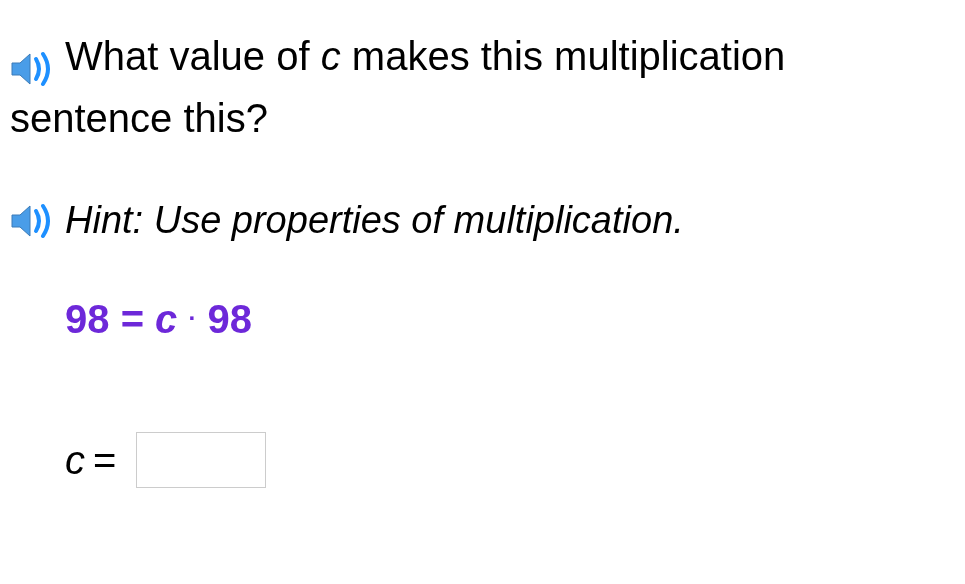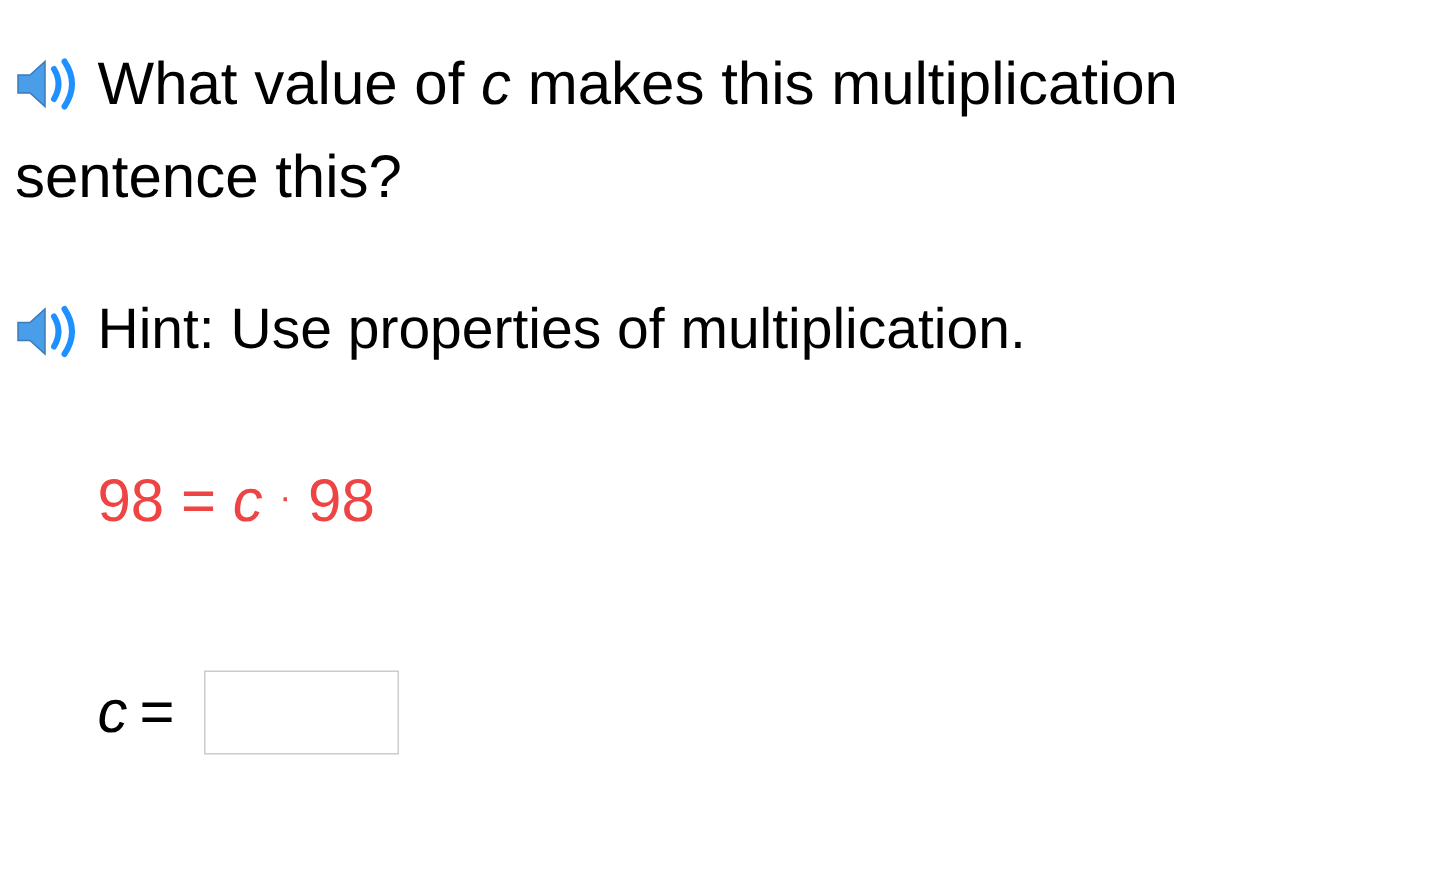"What value of c makes" .question-wrapper { align-items: center -> flex-end }
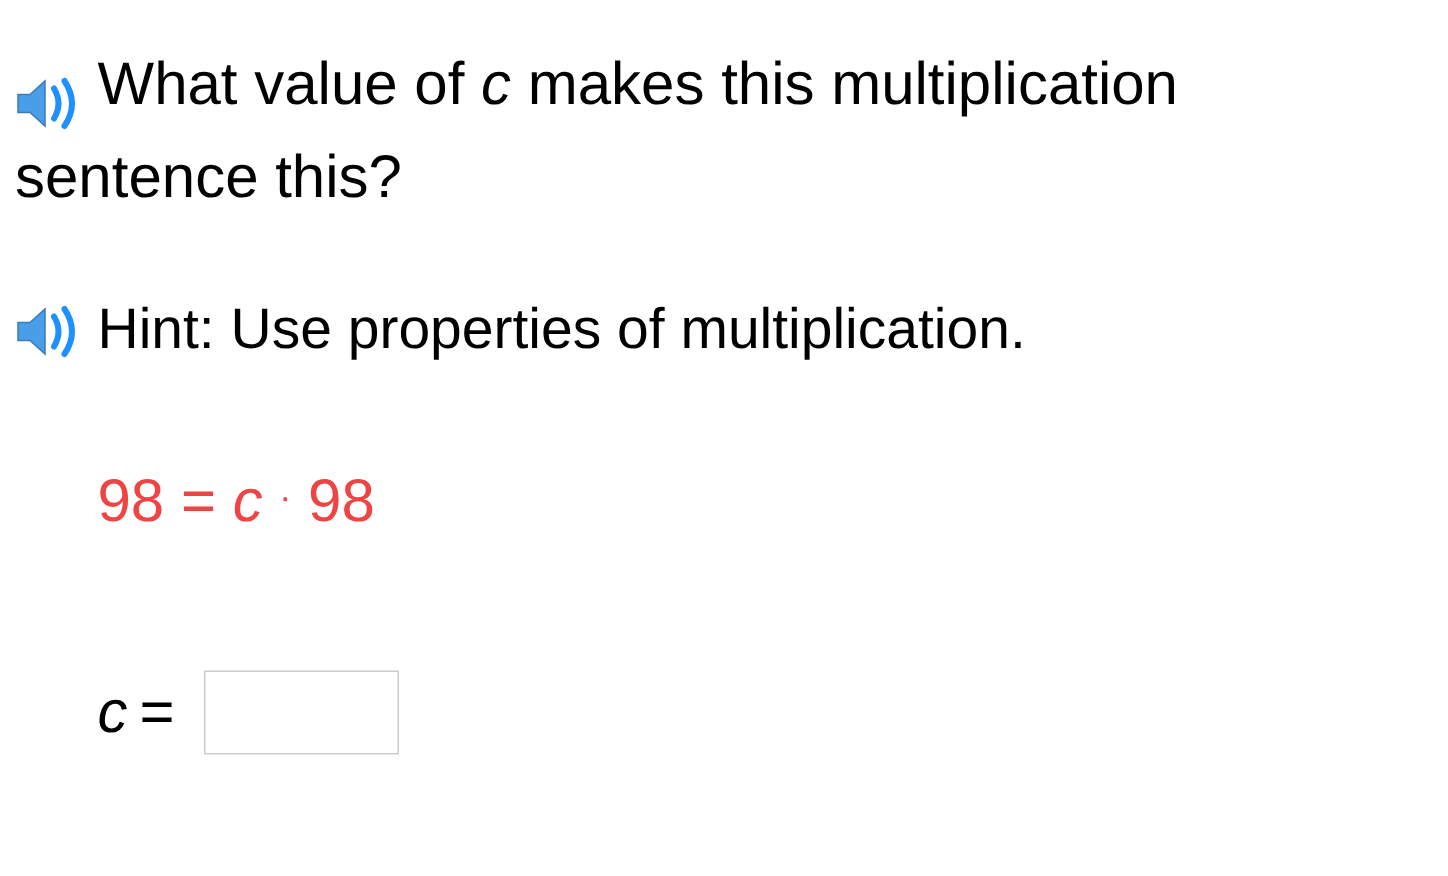"Hint: Use properties of multiplication." .hint-text { font-style: none -> italic }
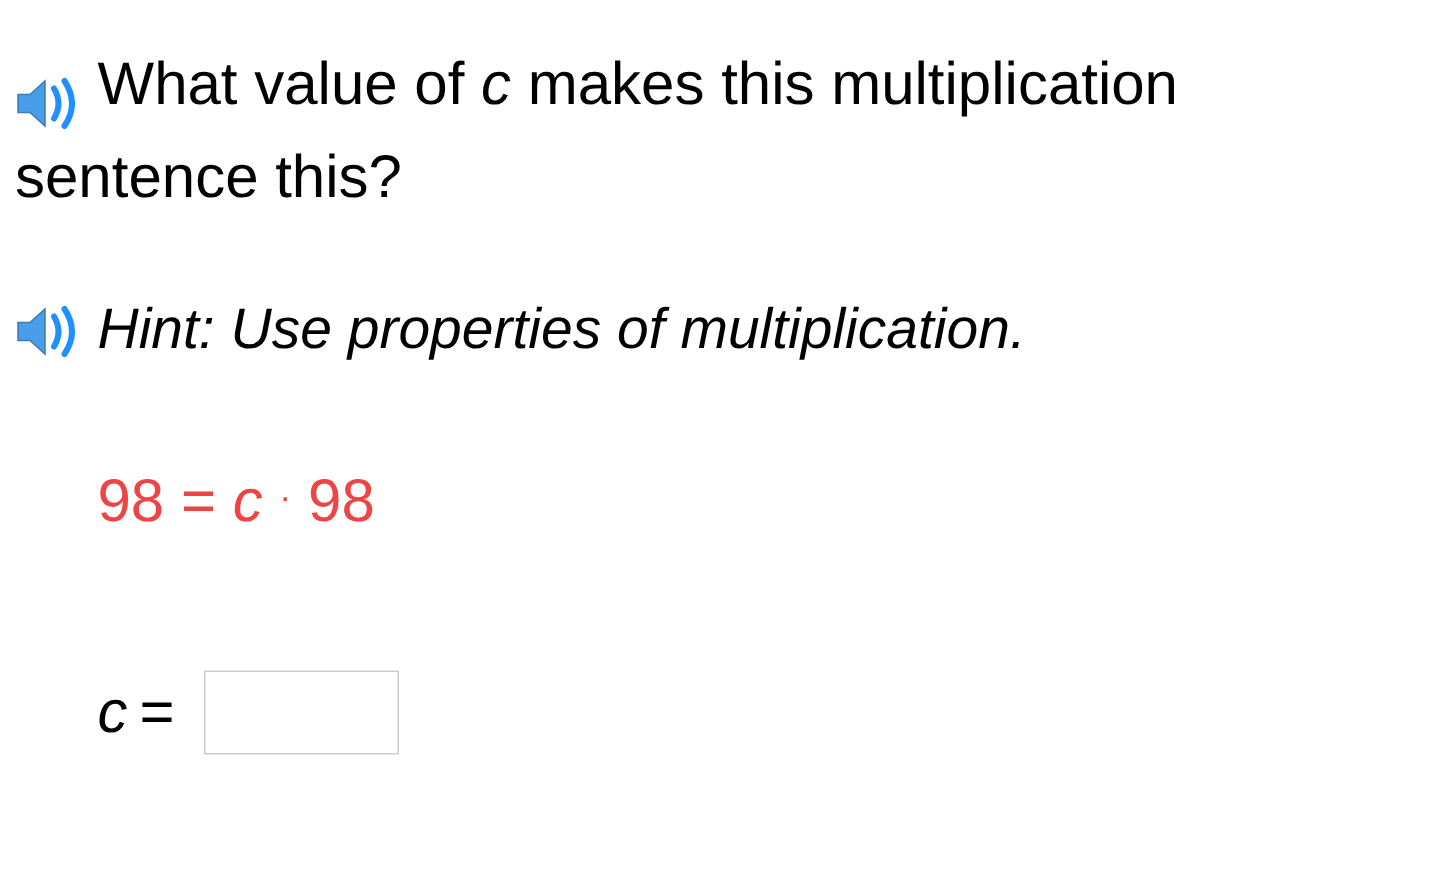"98 = c · 98" .equation-row { color: #ef4444 -> #6d28d9; font-weight: 400 -> 700; margin-top: 70px -> 55px }
